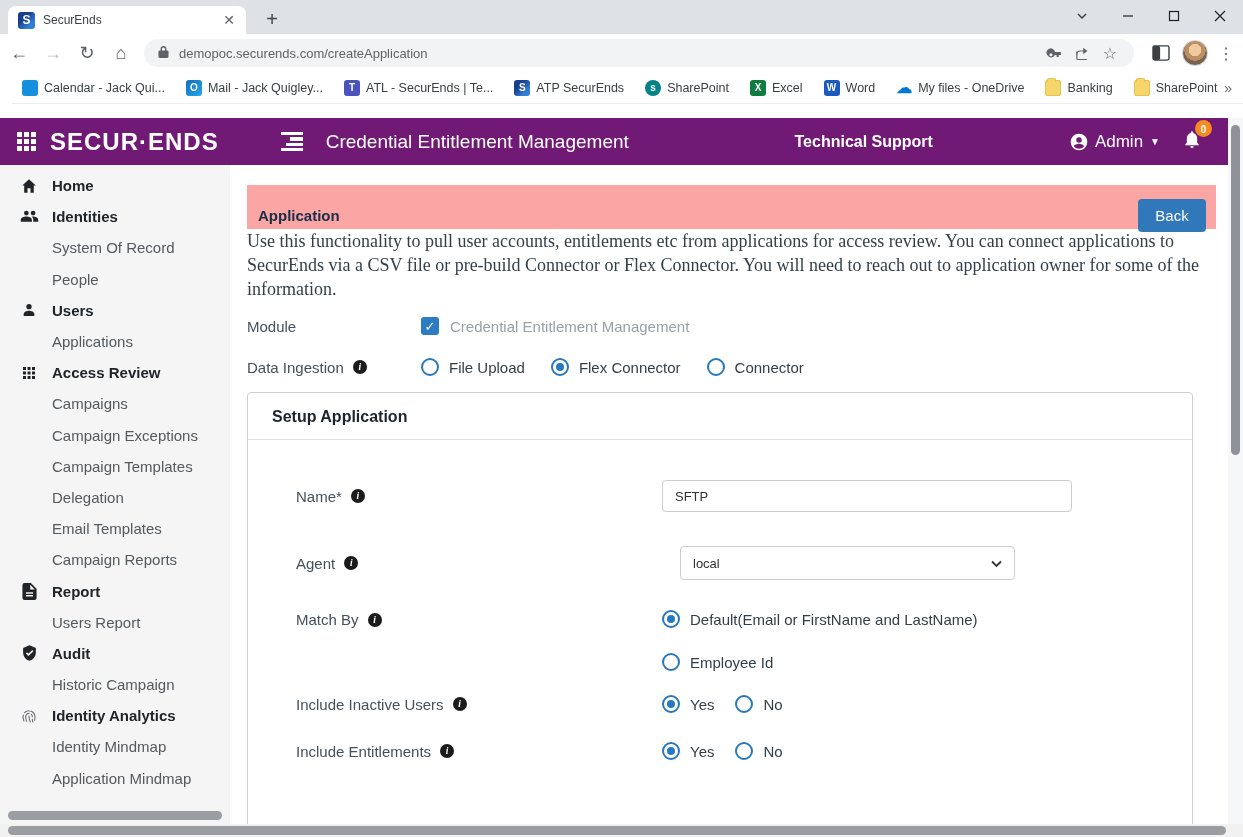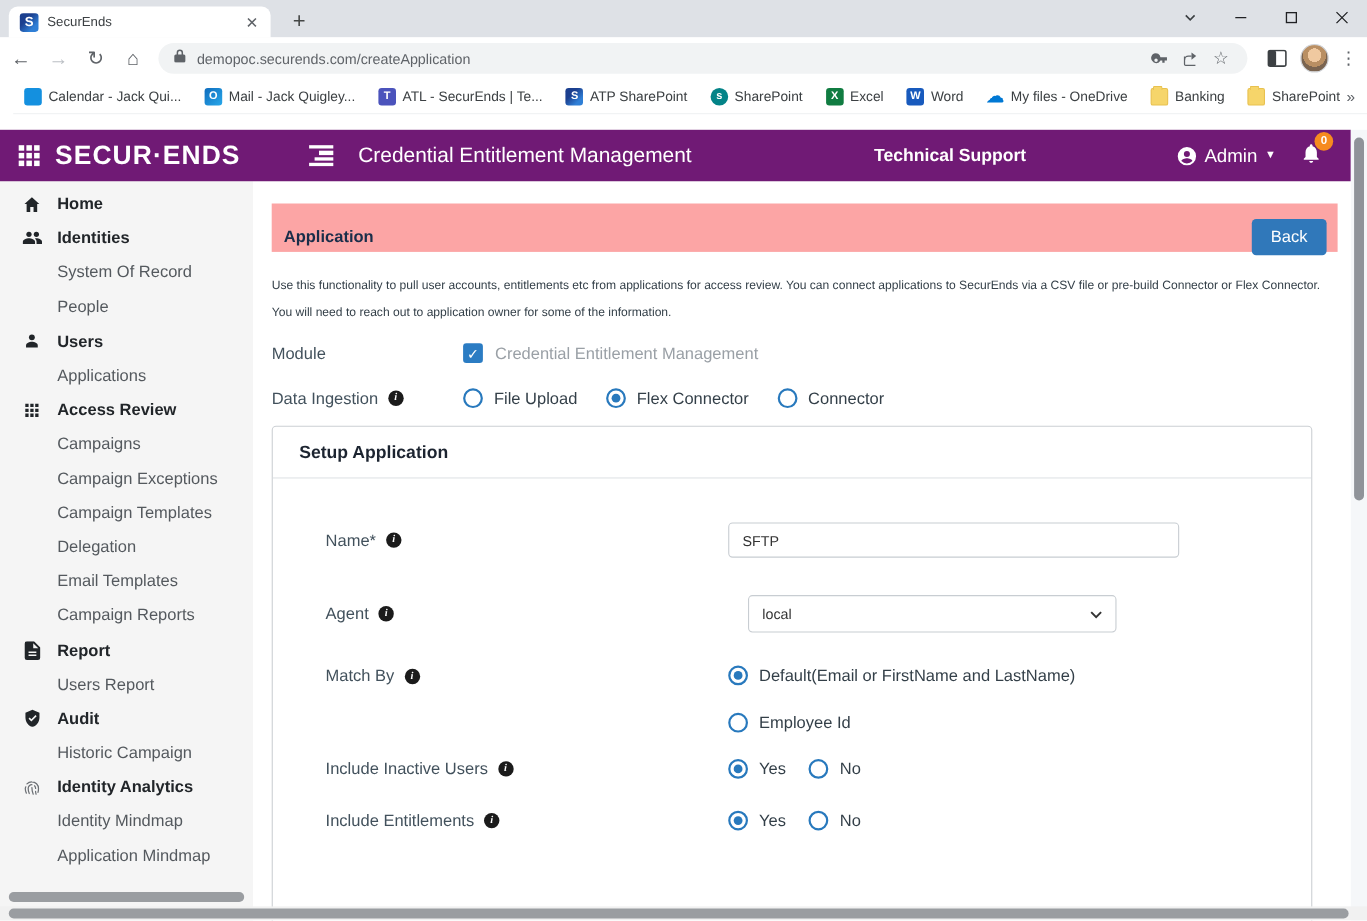"ATP SharePoint" span.bm-label { text: SharePoint -> SecurEnds }
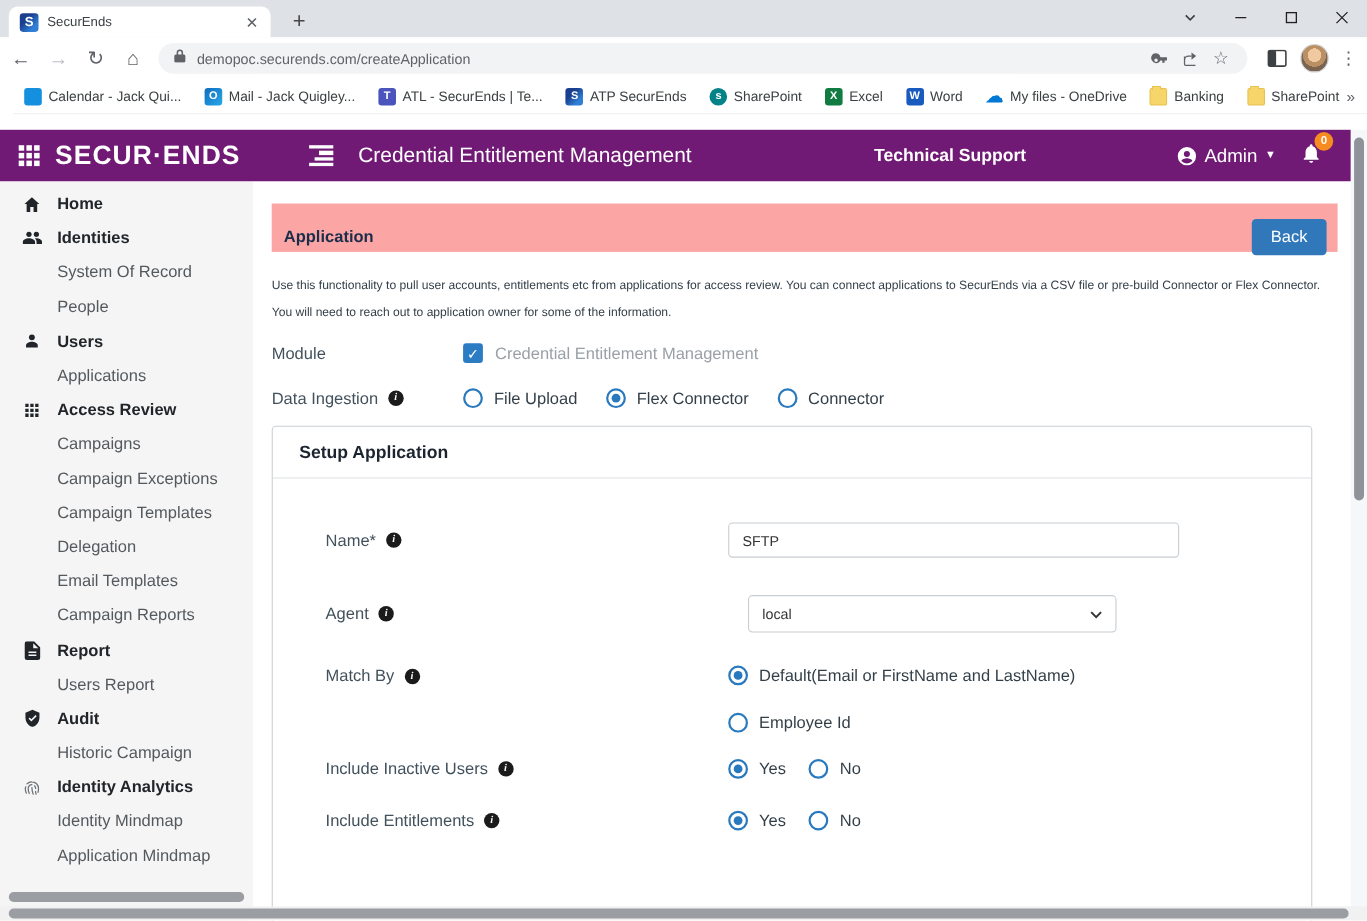"Use this functionality to pull" .desc { font-family: none -> Liberation Serif, serif; font-size: 11px -> 18px; margin-top: 19px -> none }
